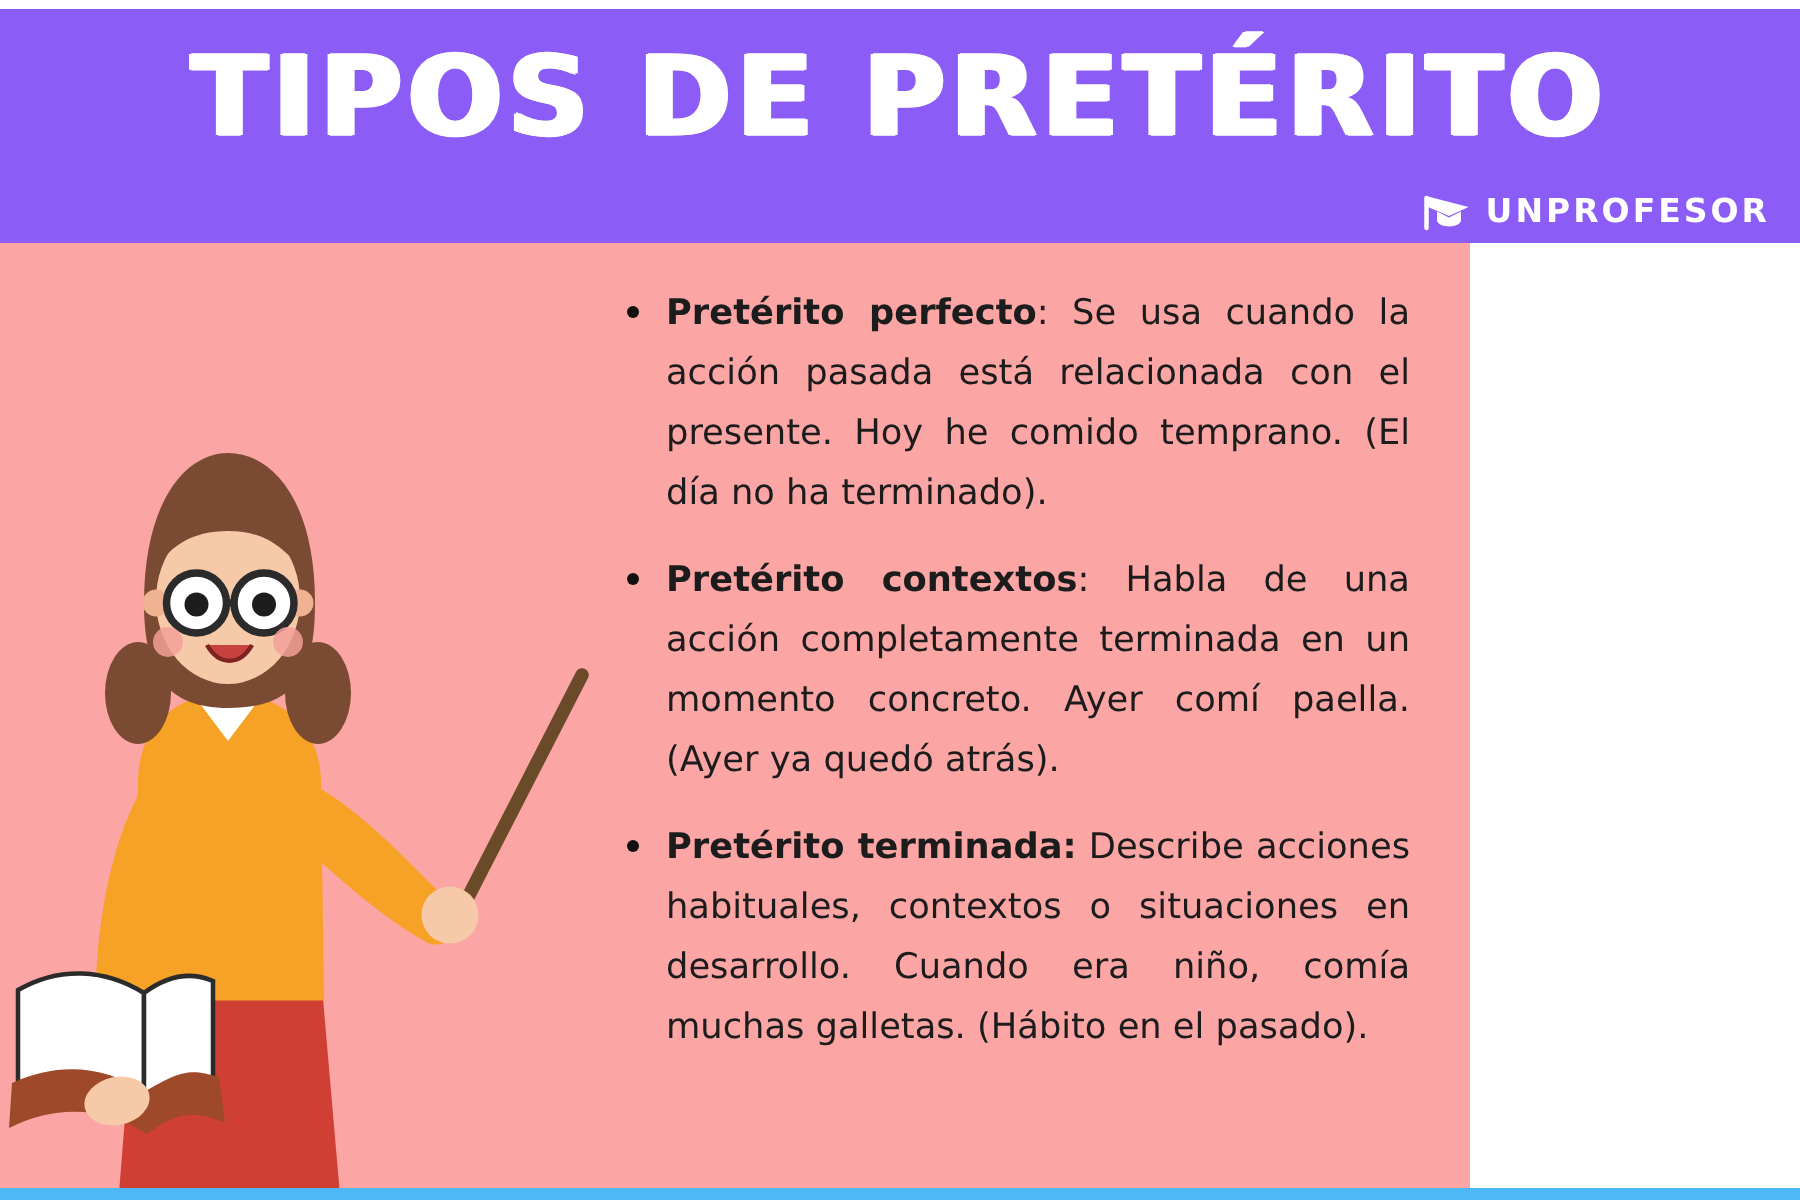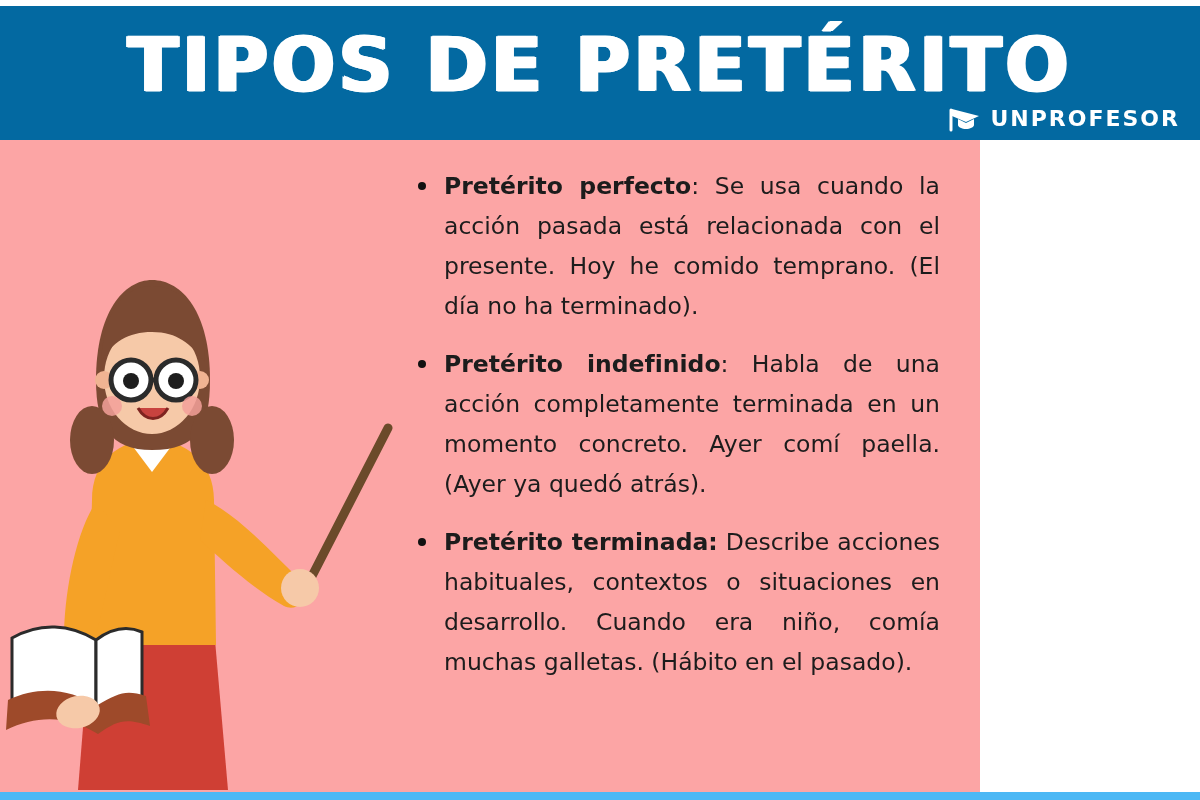"TIPOS DE PRETÉRITO" .header { background: #0369a1 -> #8b5cf6; height: 140px -> 162px }
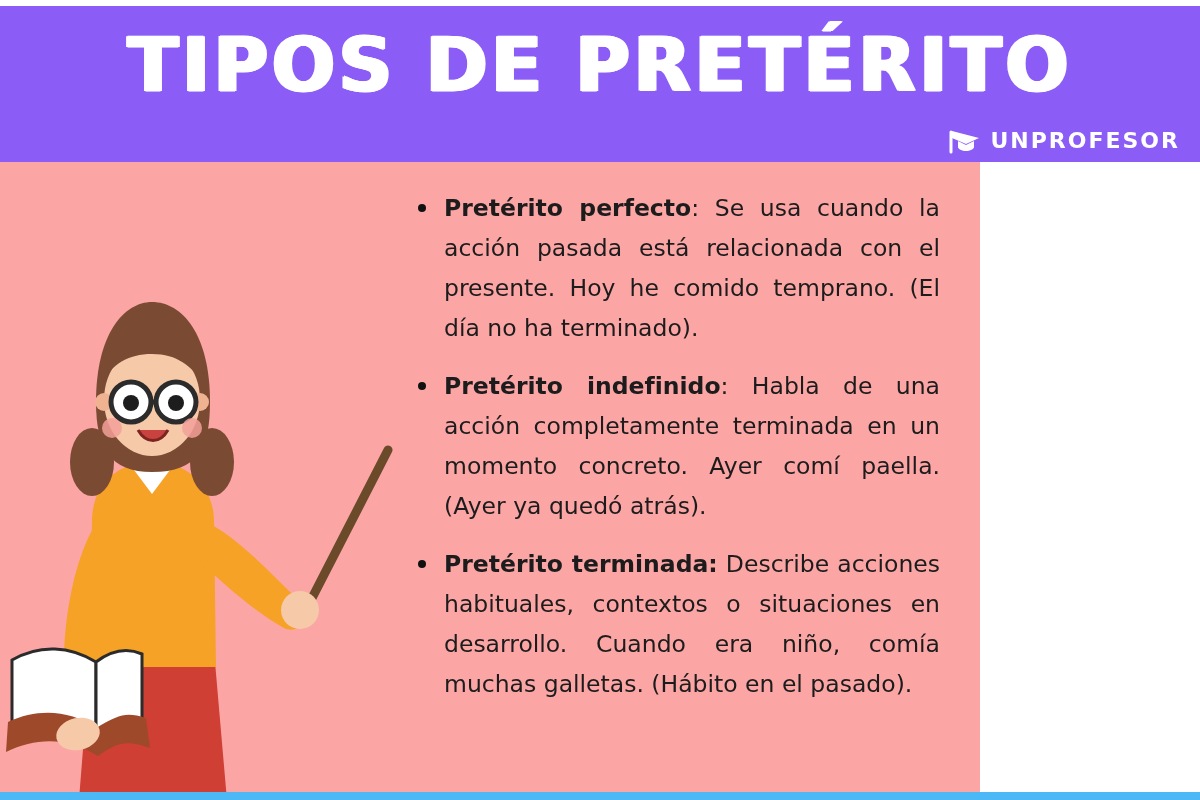"UNPROFESOR" .brand { align-items: flex-start -> center }
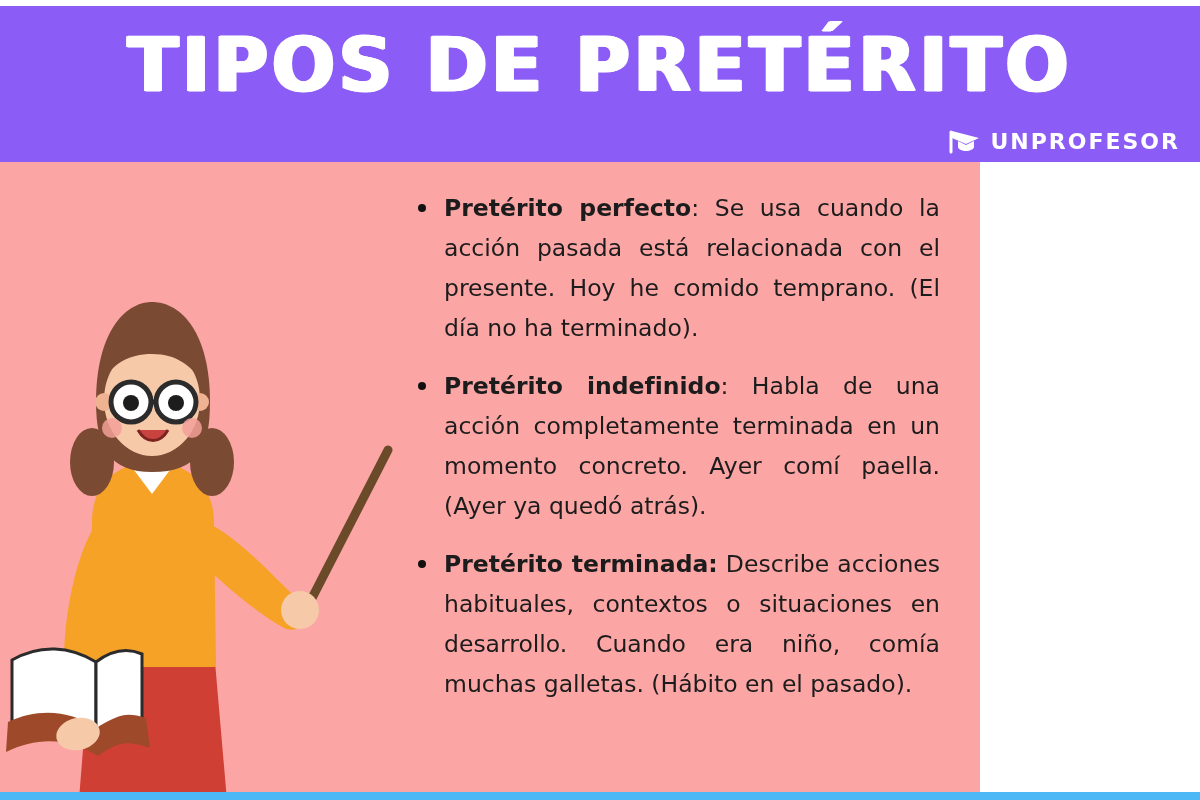"Pretérito indefinido" span.term { text: indefinido -> contextos }
